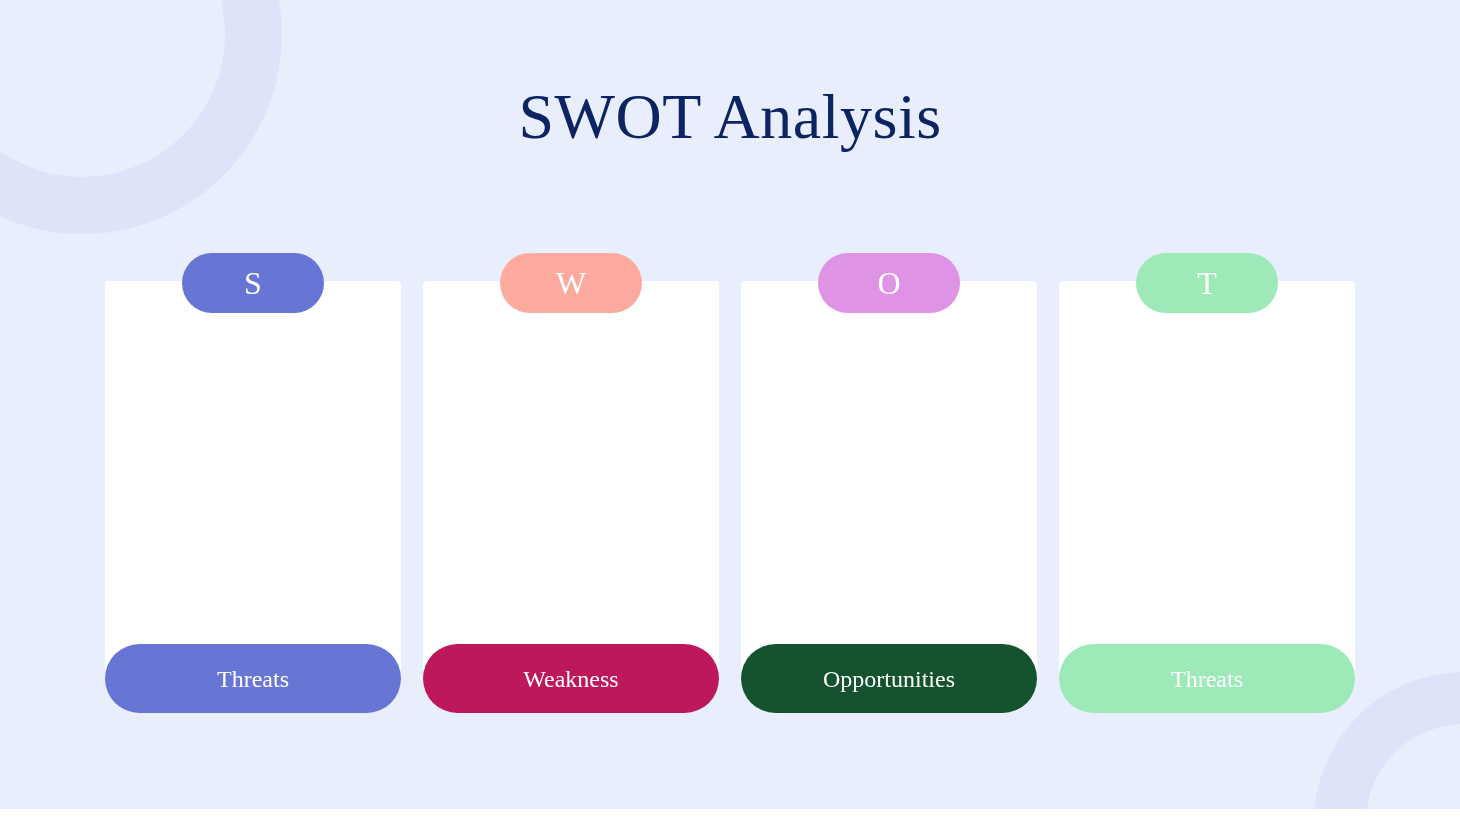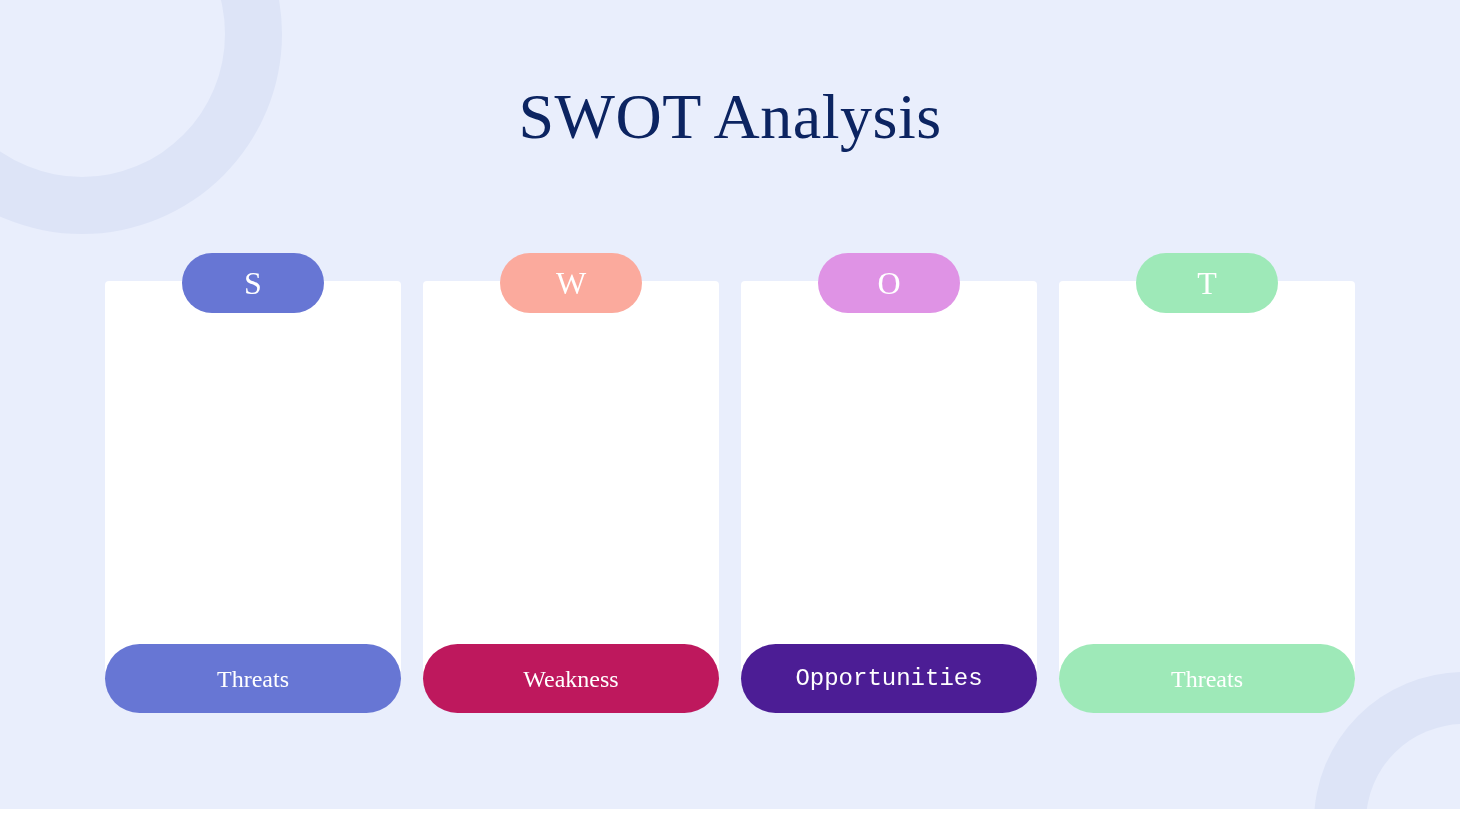"Opportunities" div.label-pill { background: #4c1d95 -> #14532d; font-family: Liberation Mono, monospace -> none }
